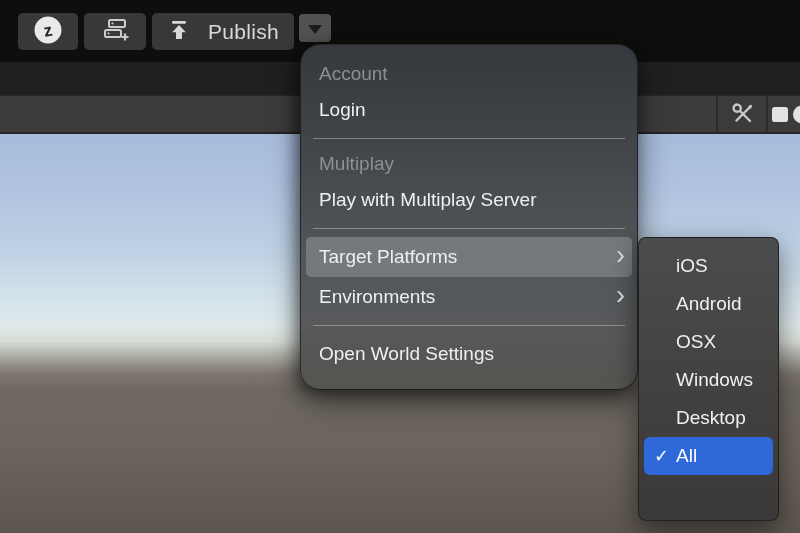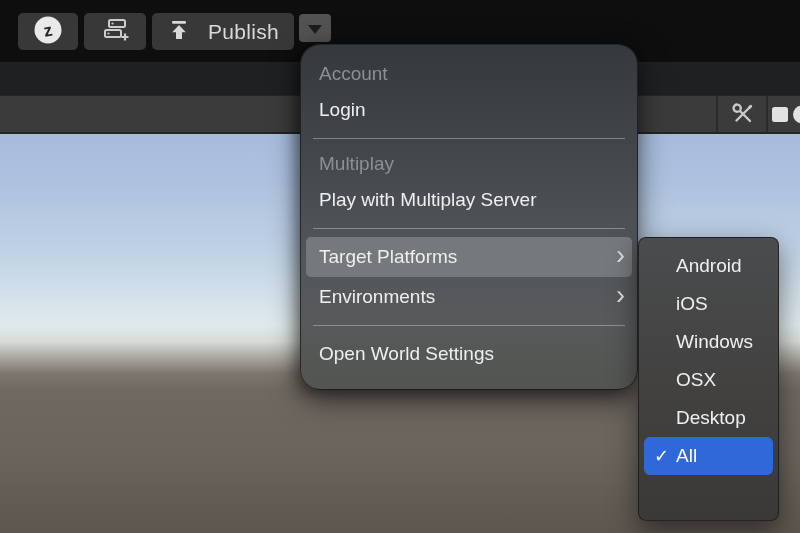"Android" div.sub-item { order: before "iOS" -> after "iOS" }
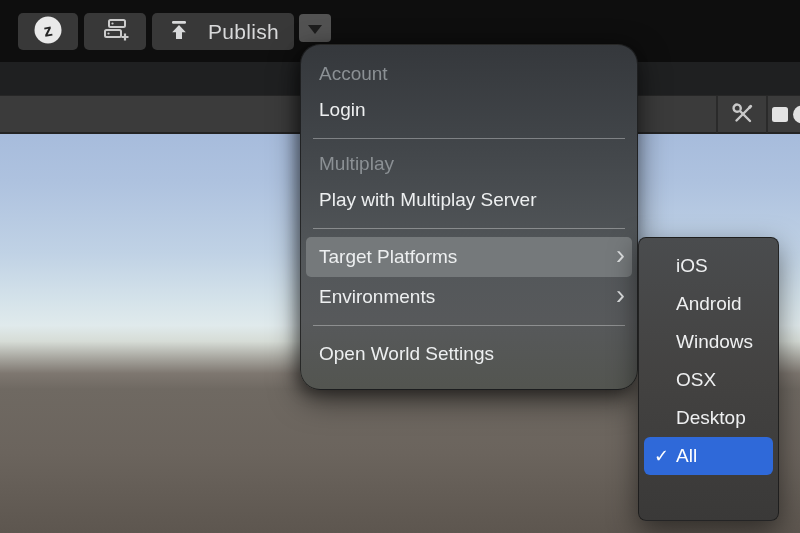"Windows" div.sub-item { order: before "OSX" -> after "OSX" }
